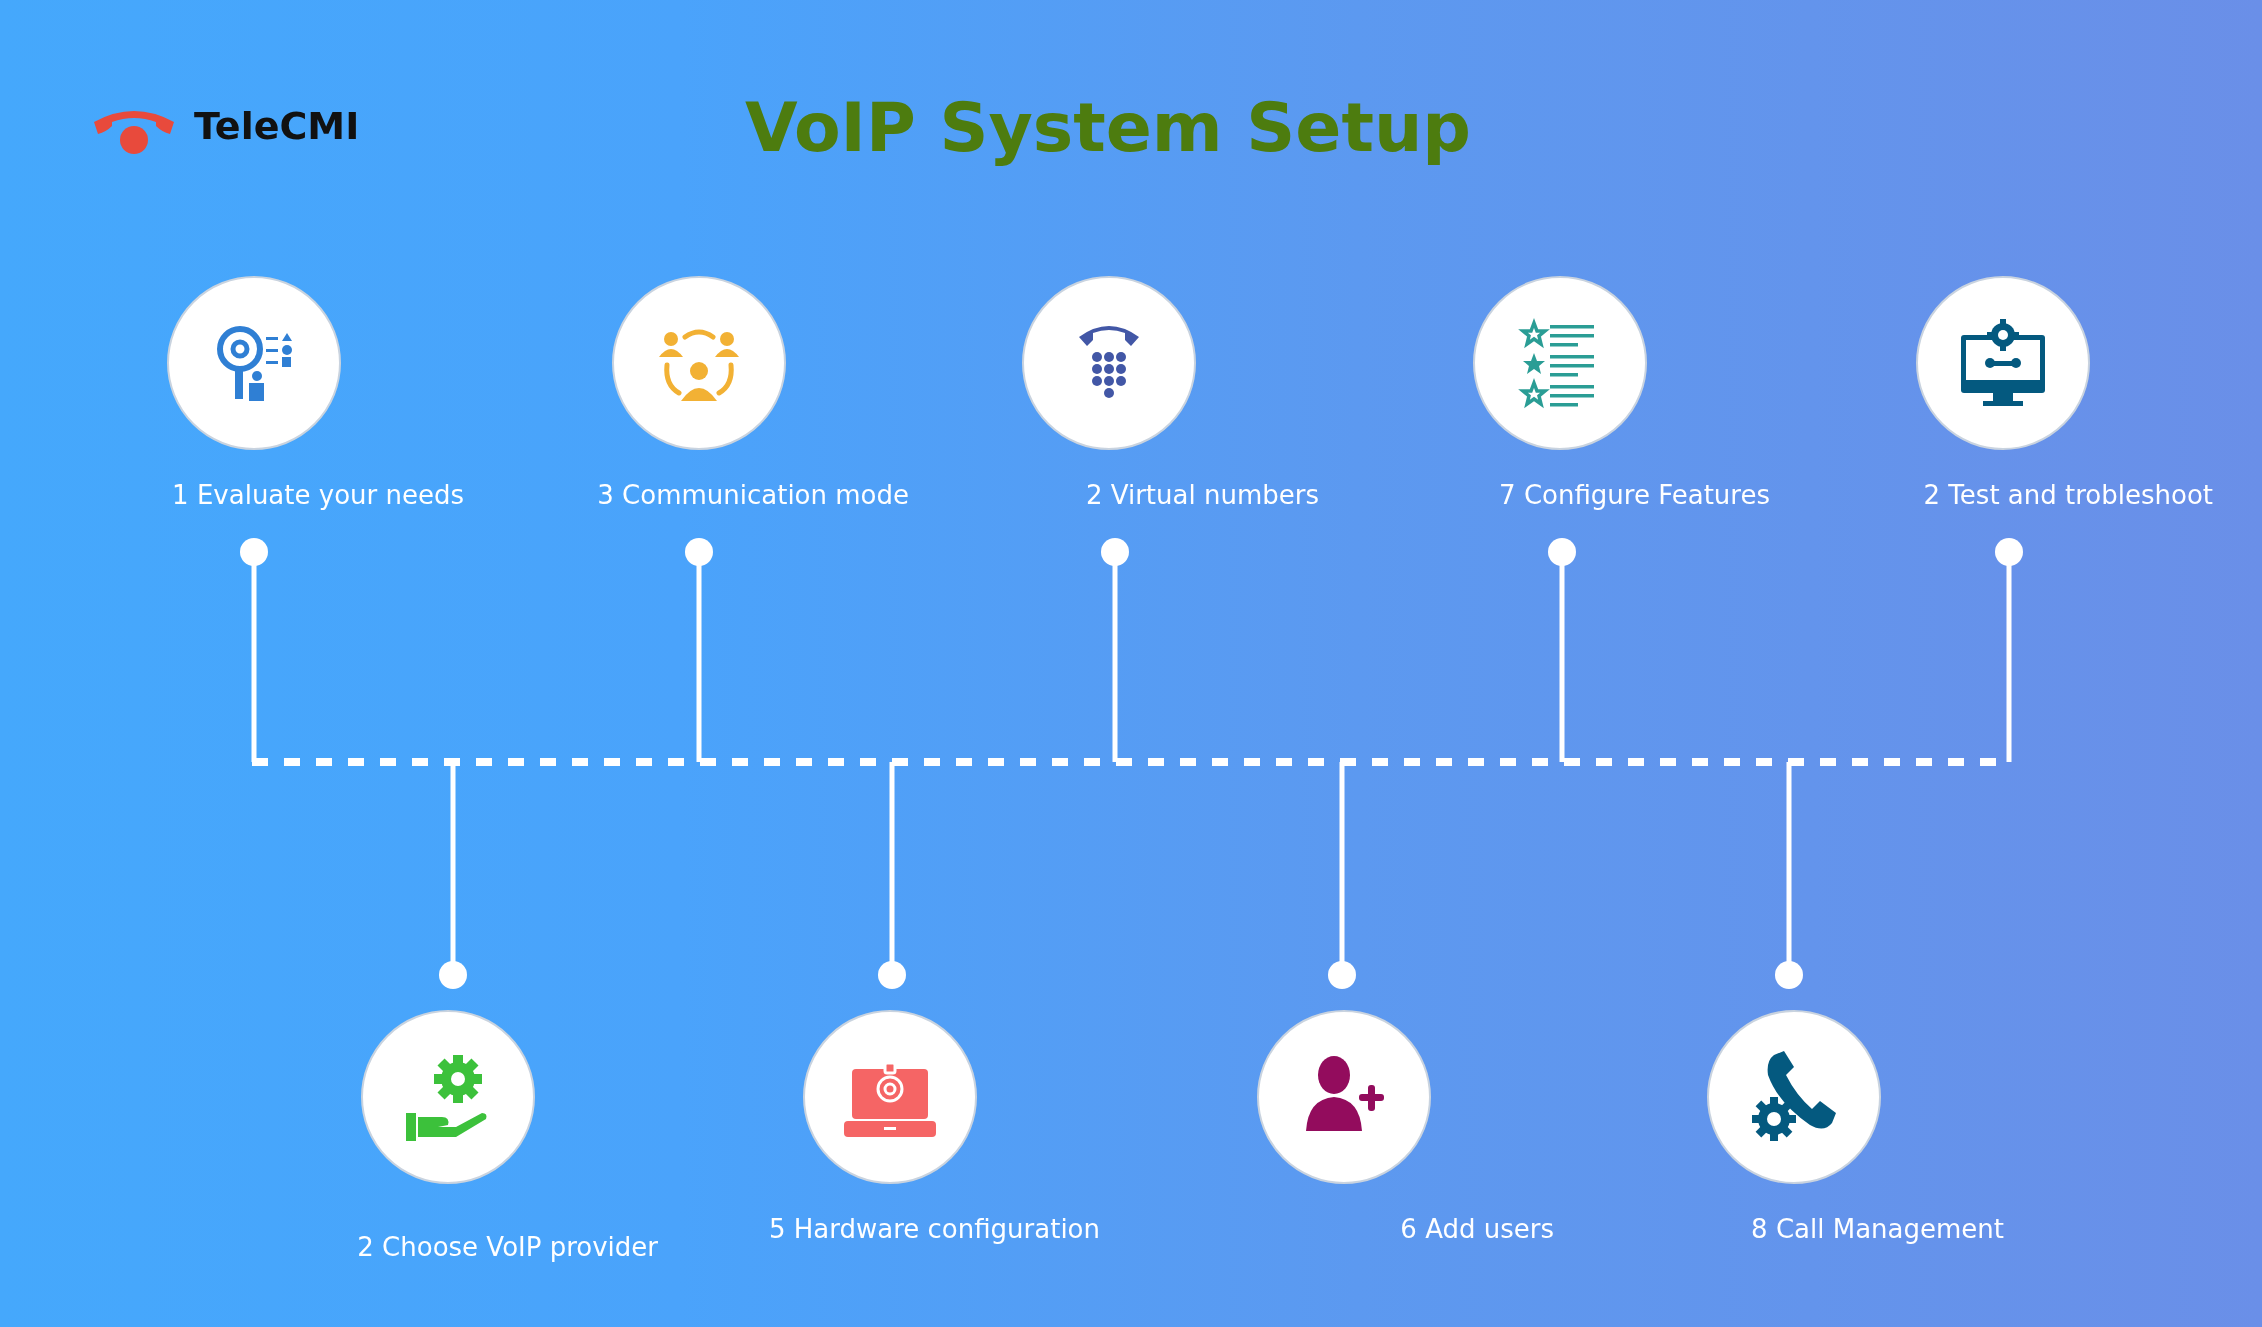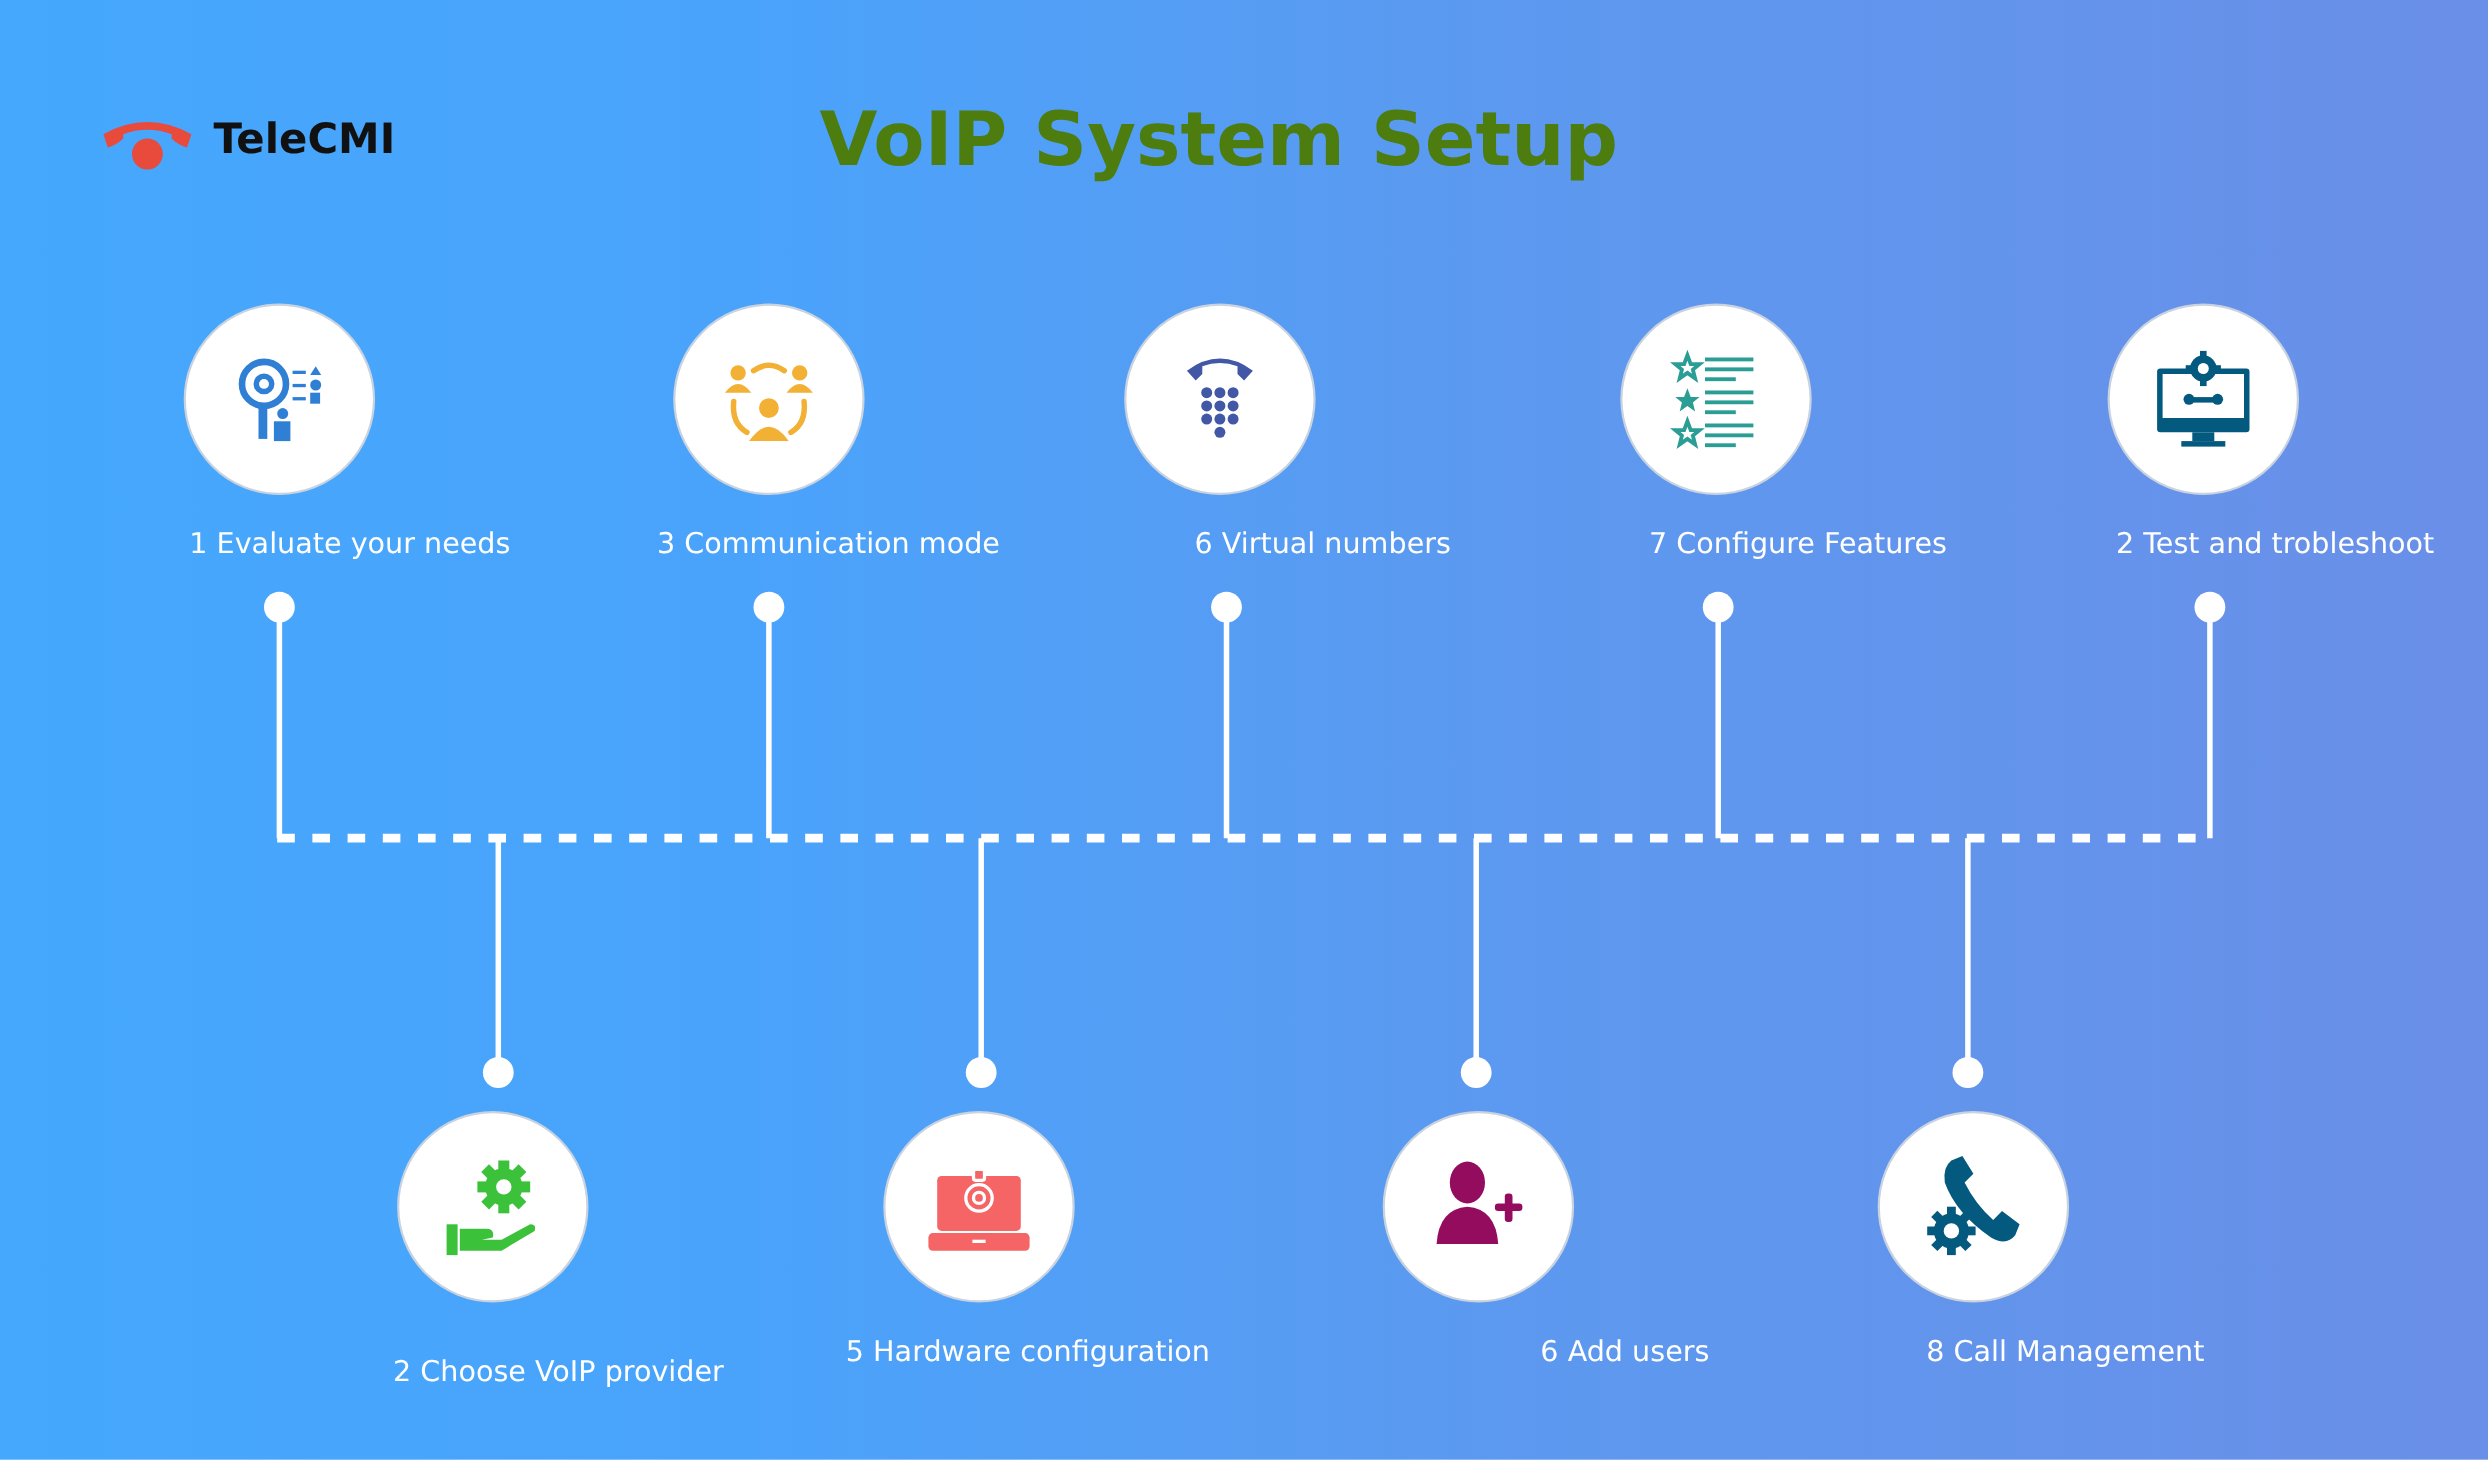"6 Virtual numbers" div.step-label { text: 6 -> 2 }
